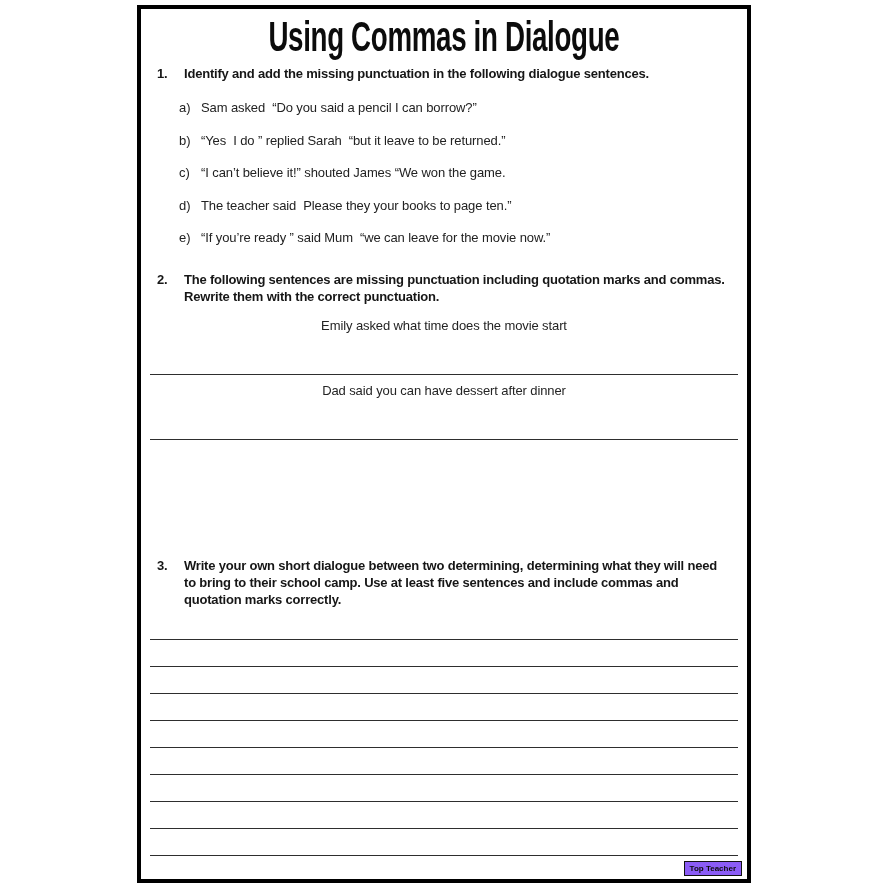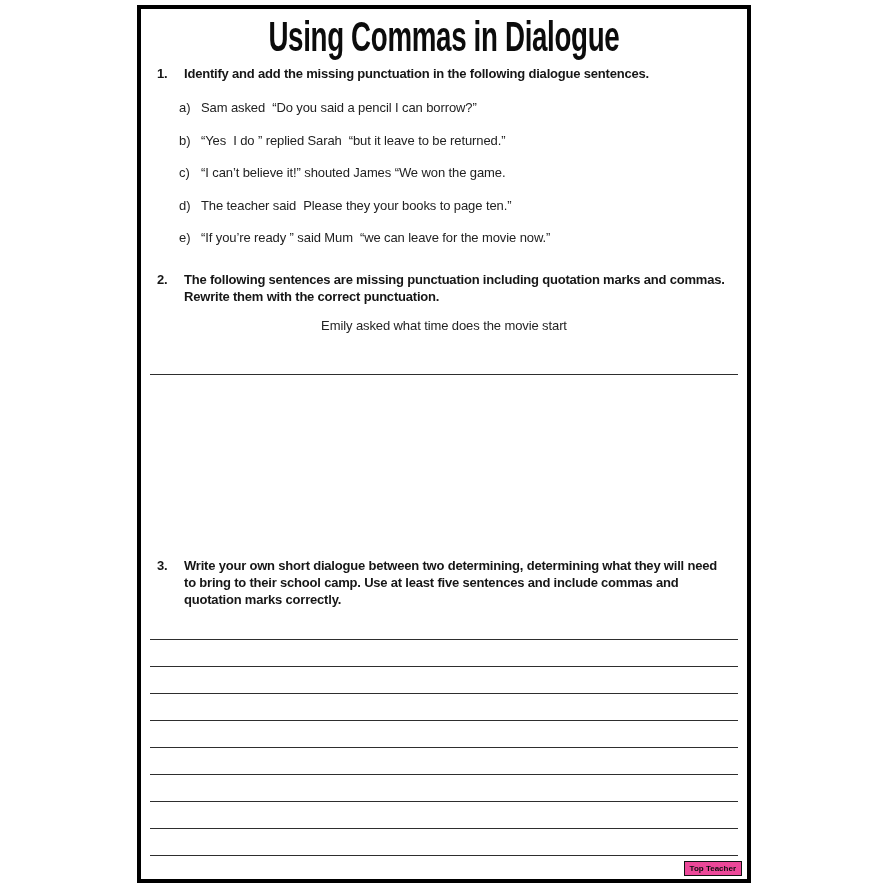"Dad said you can have" div.rewrite-item { html: none -> <div> <div>Dad said you can have dessert after dinner</div> </div> }
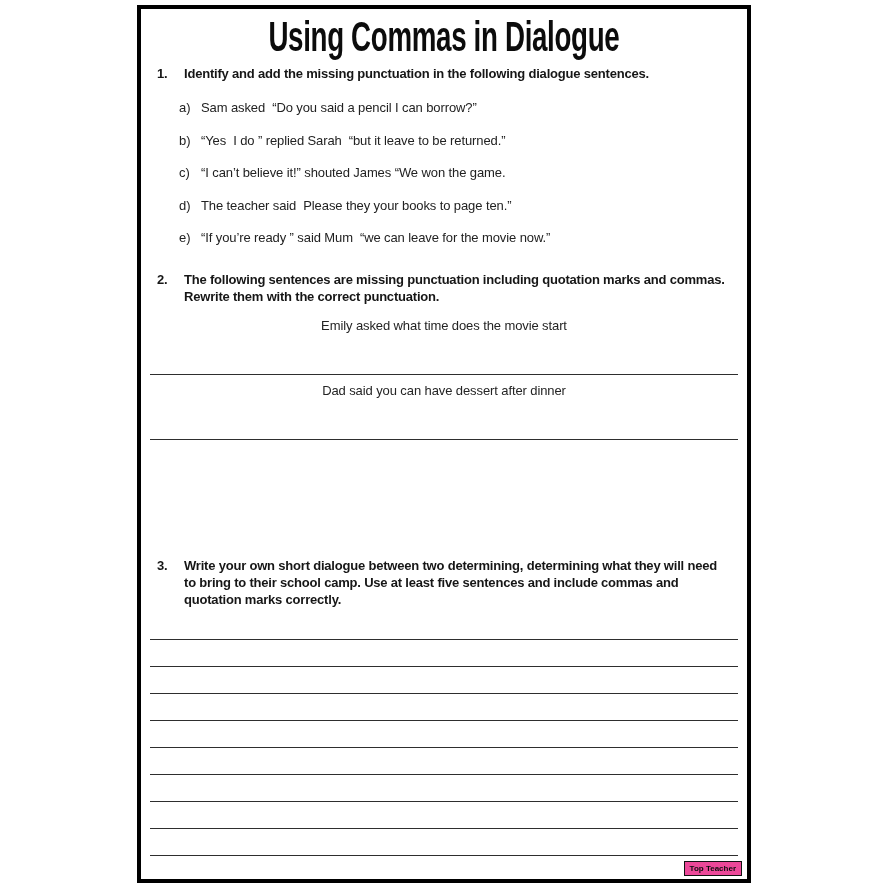"Top Teacher" .brand { background: #ec4899 -> #8b5cf6 }
